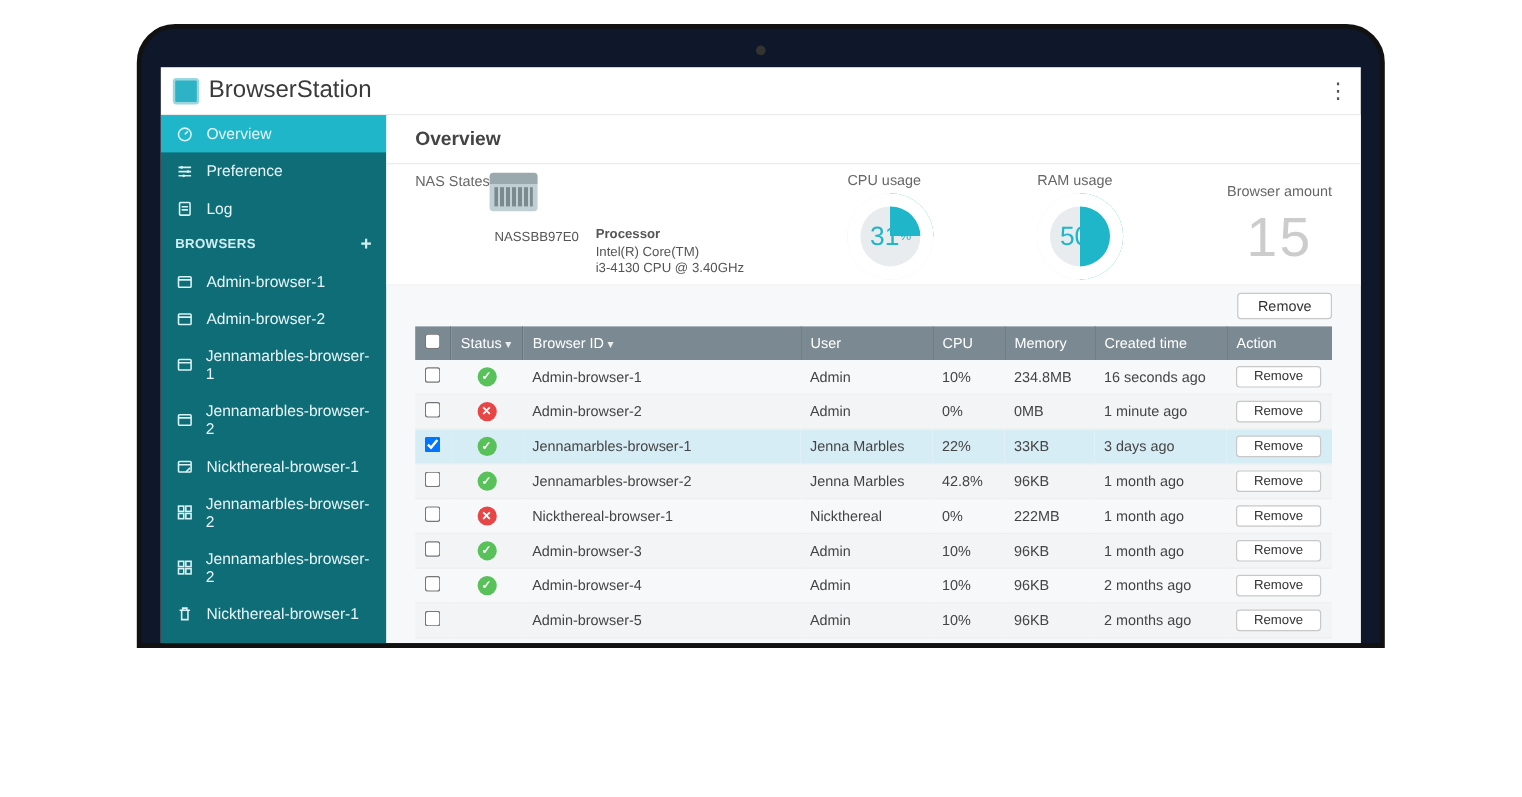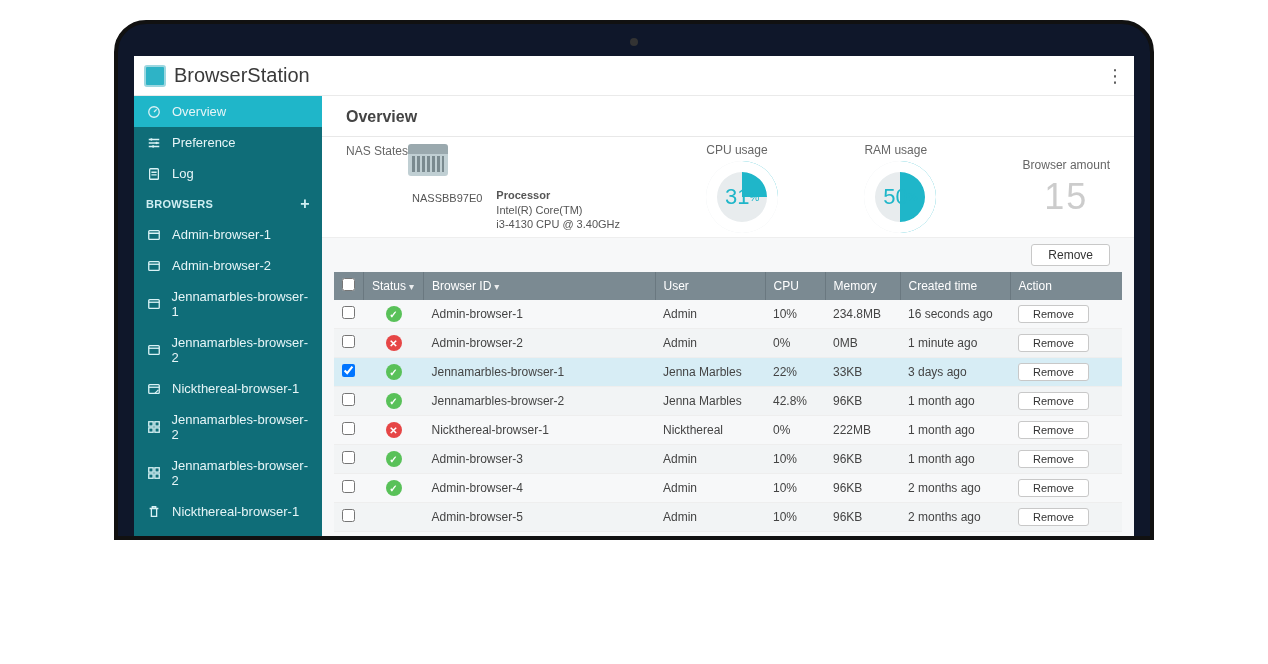"15" .big-number { font-size: 36px -> 46px }
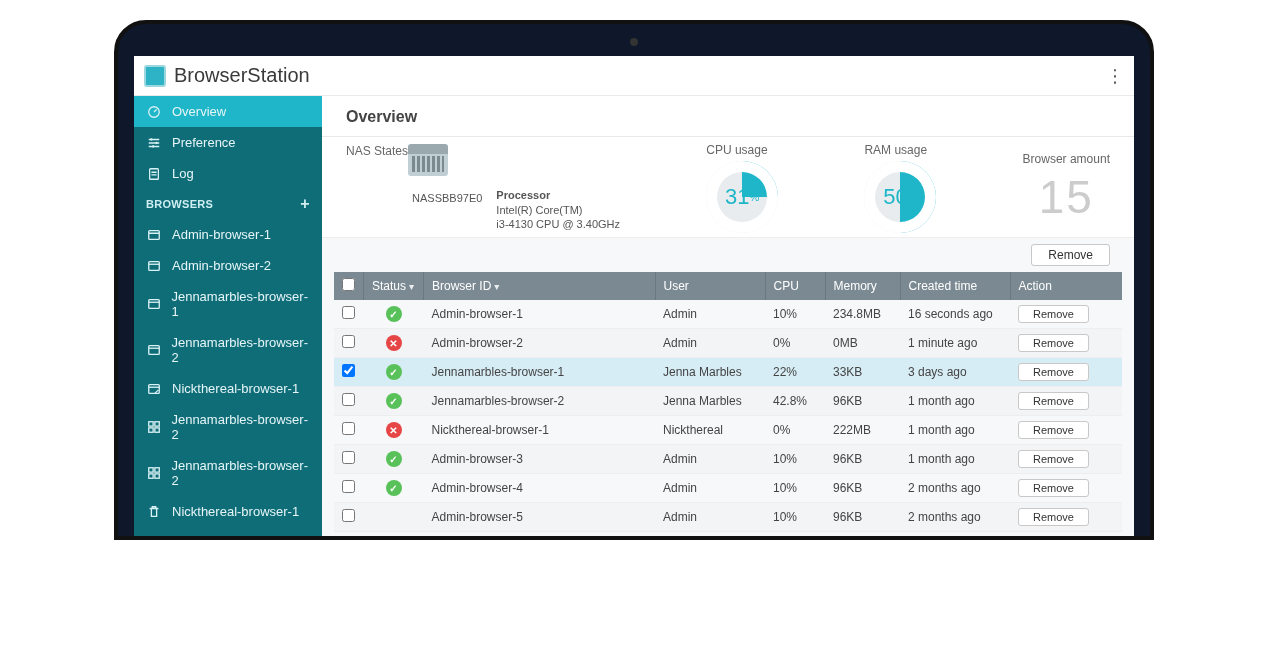"Status ▾" .table-wrap { padding: 0 12px 8px -> 0 24px 8px }
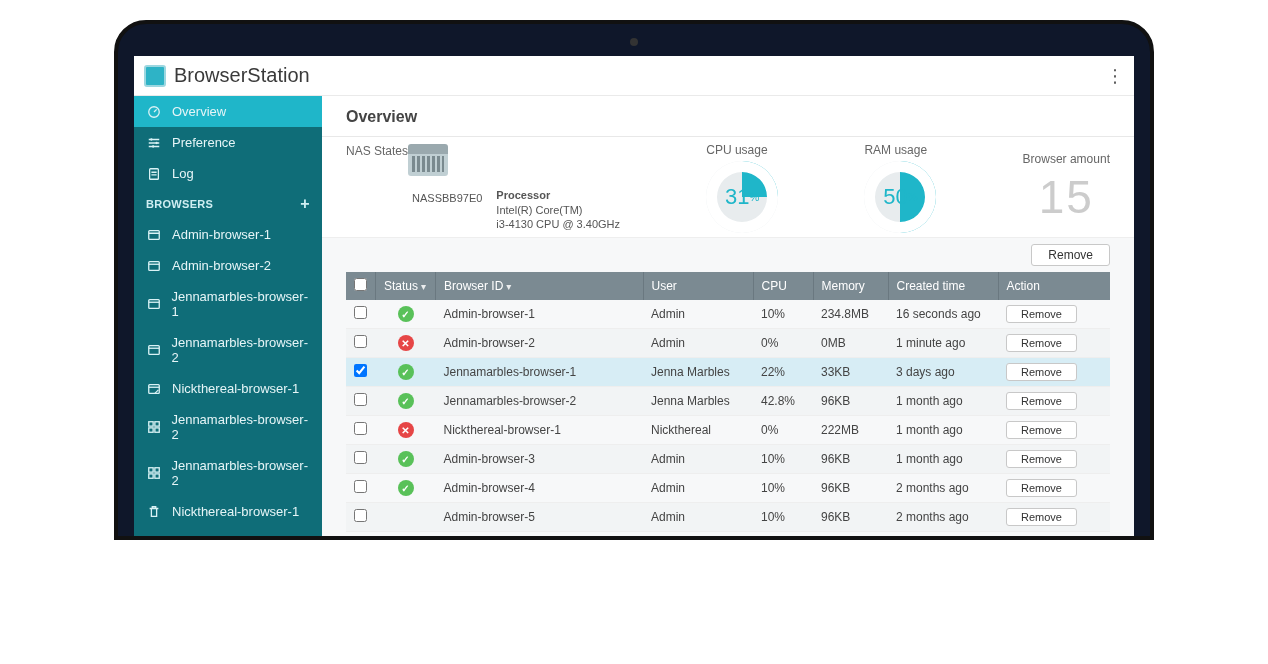"Action" th { width: 112px -> 88px }
